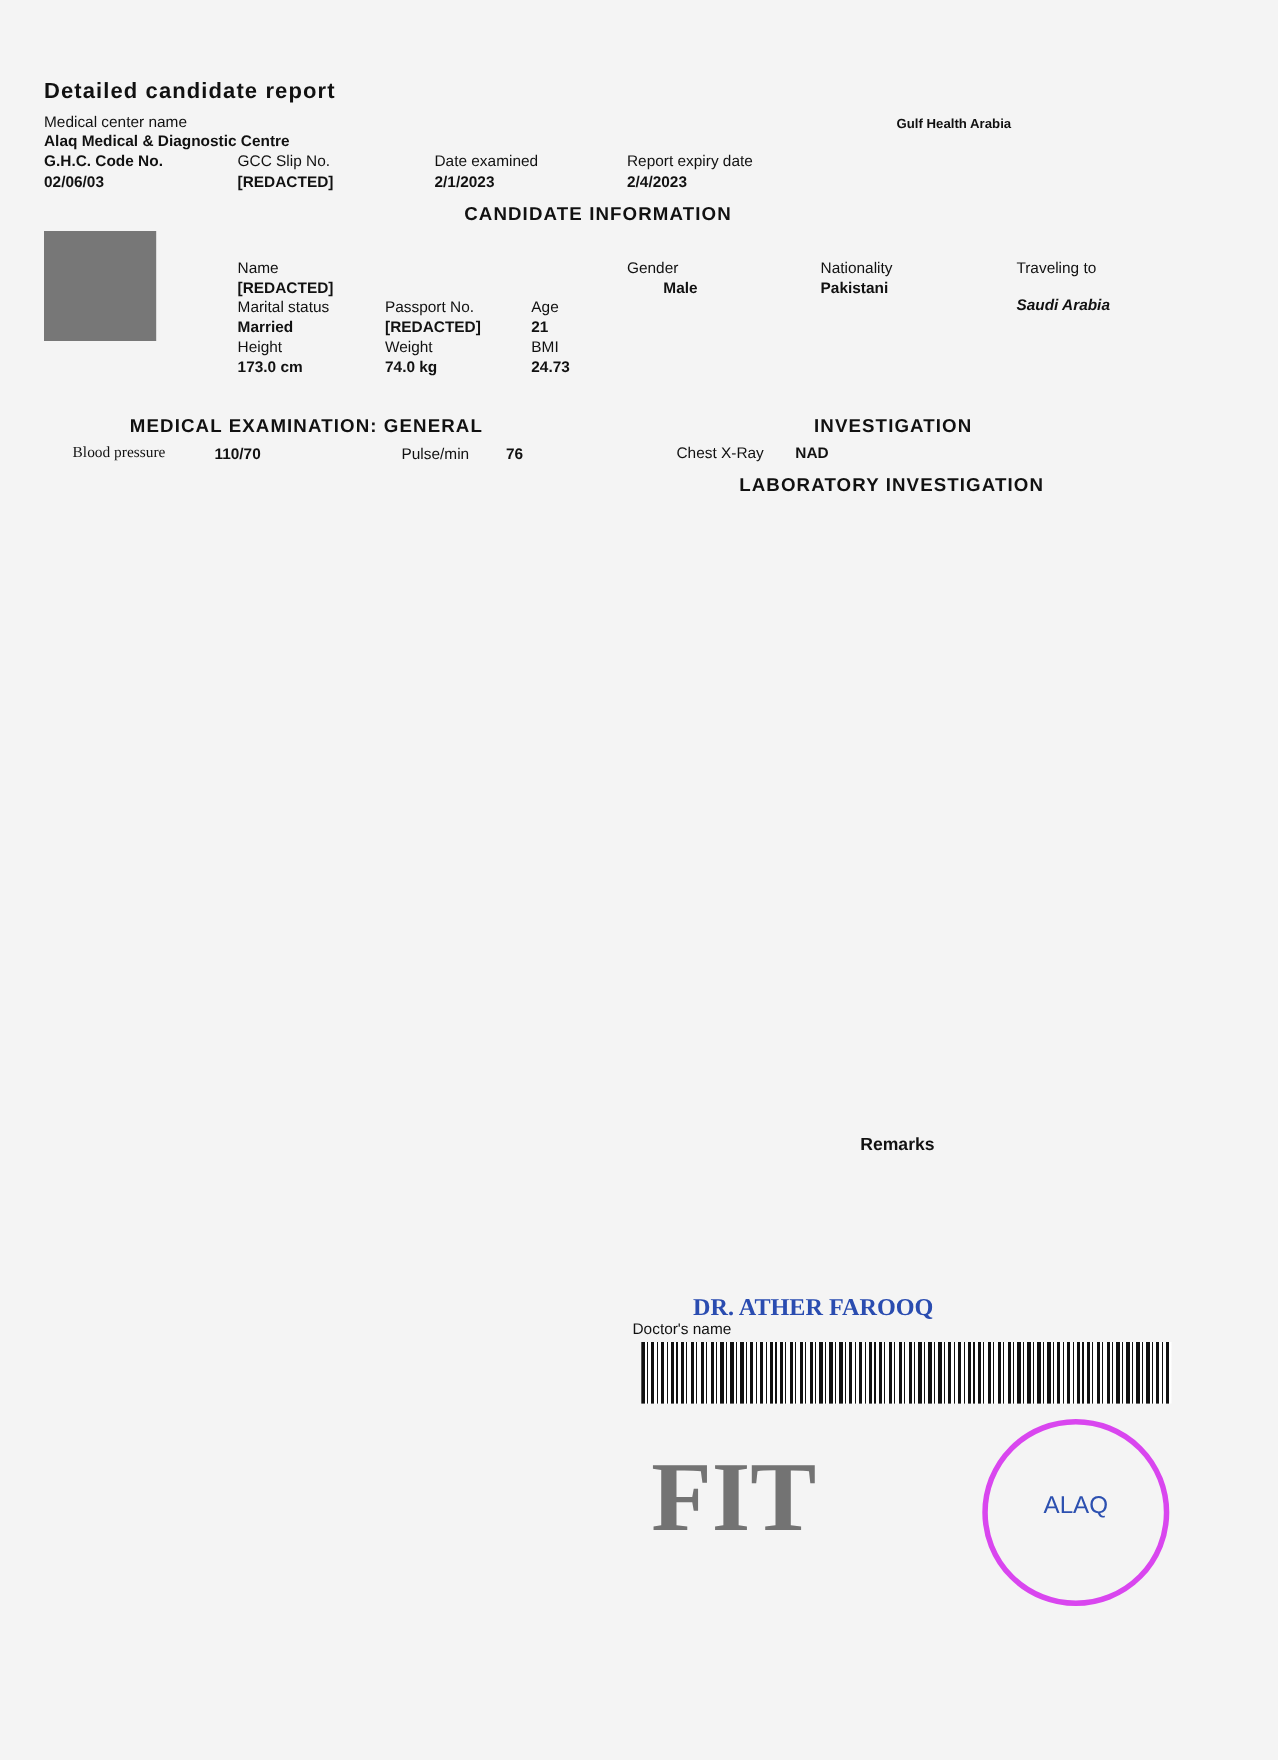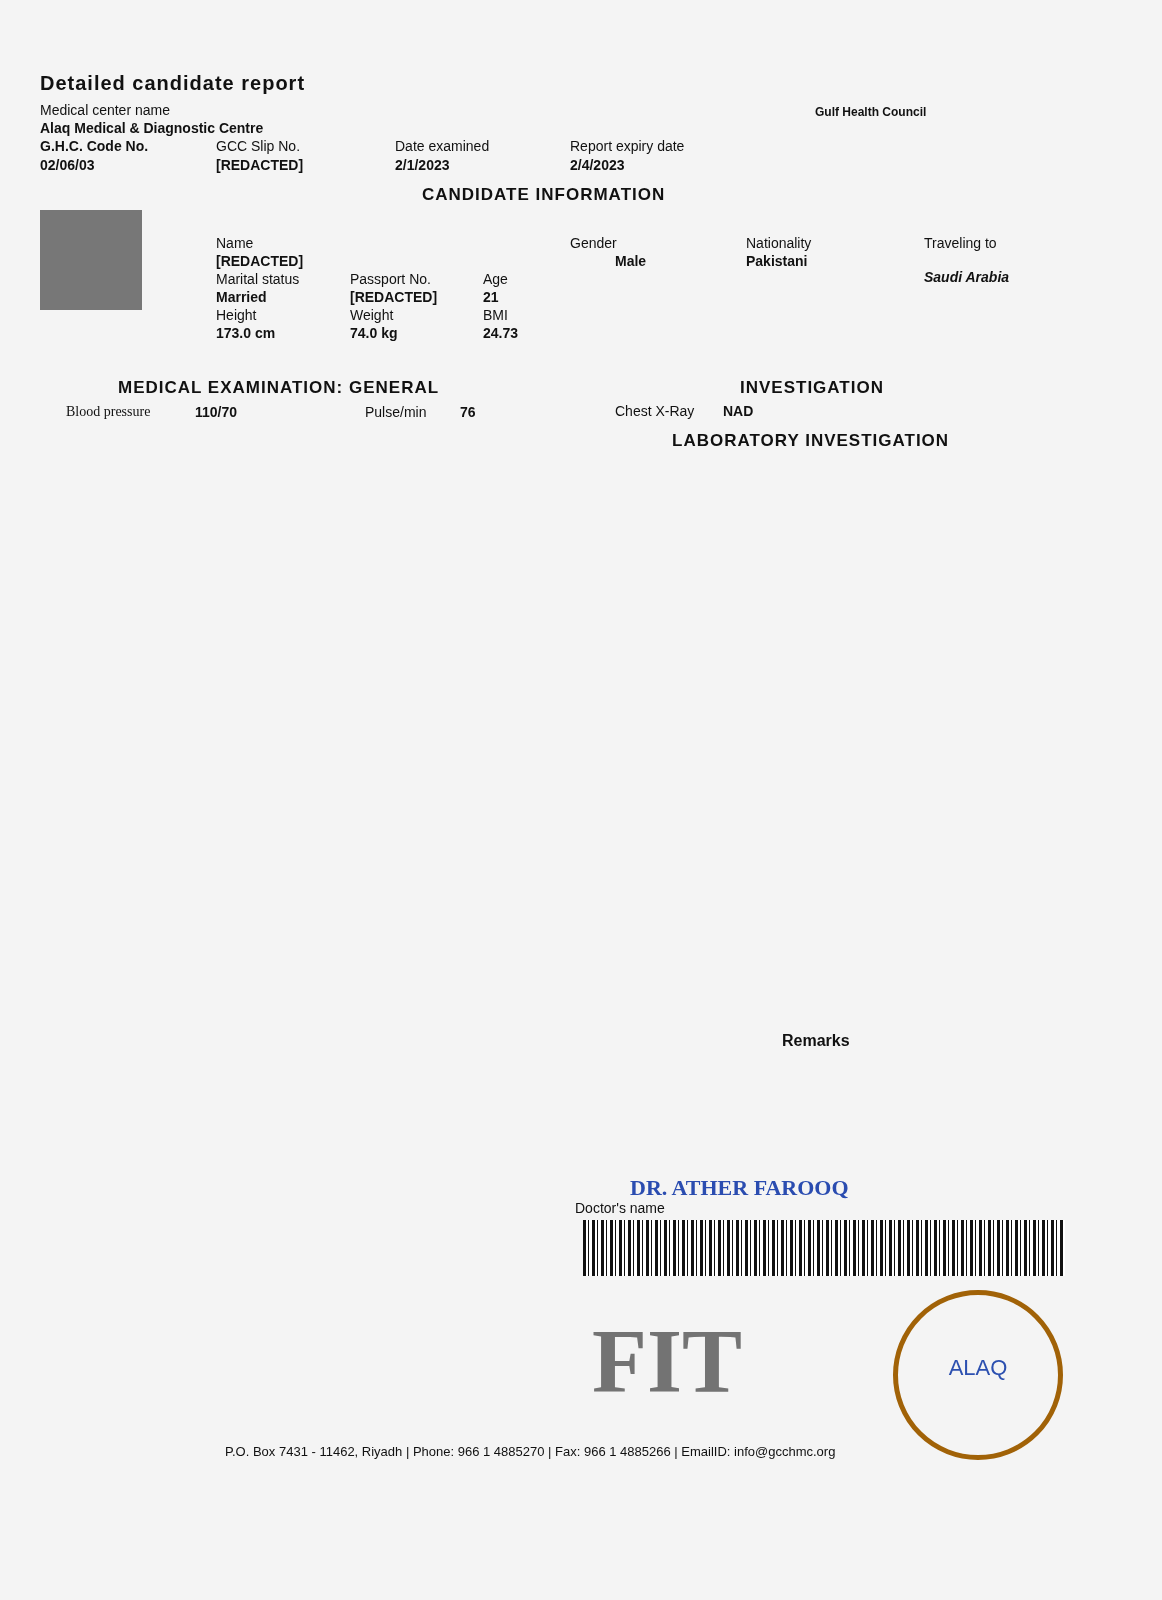"Gulf Health Council" div.abs { text: Council -> Arabia }
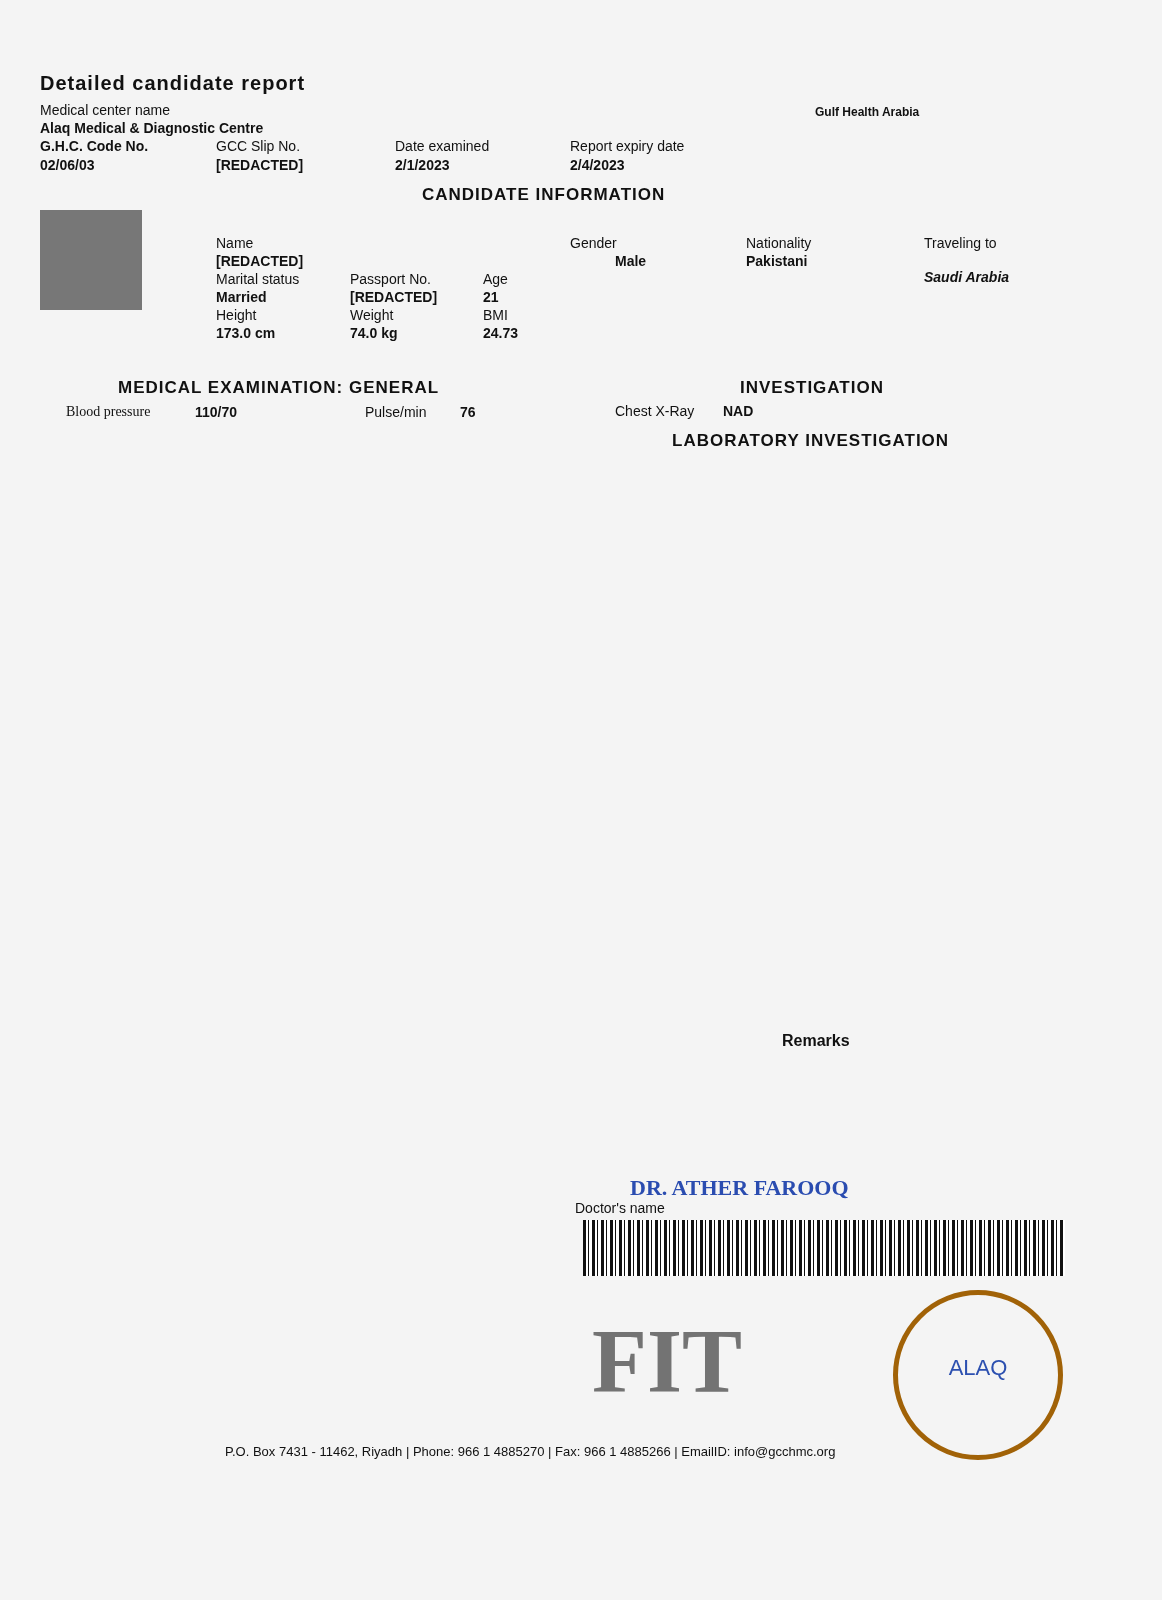"Male" div.abs { left: 582px -> 570px }
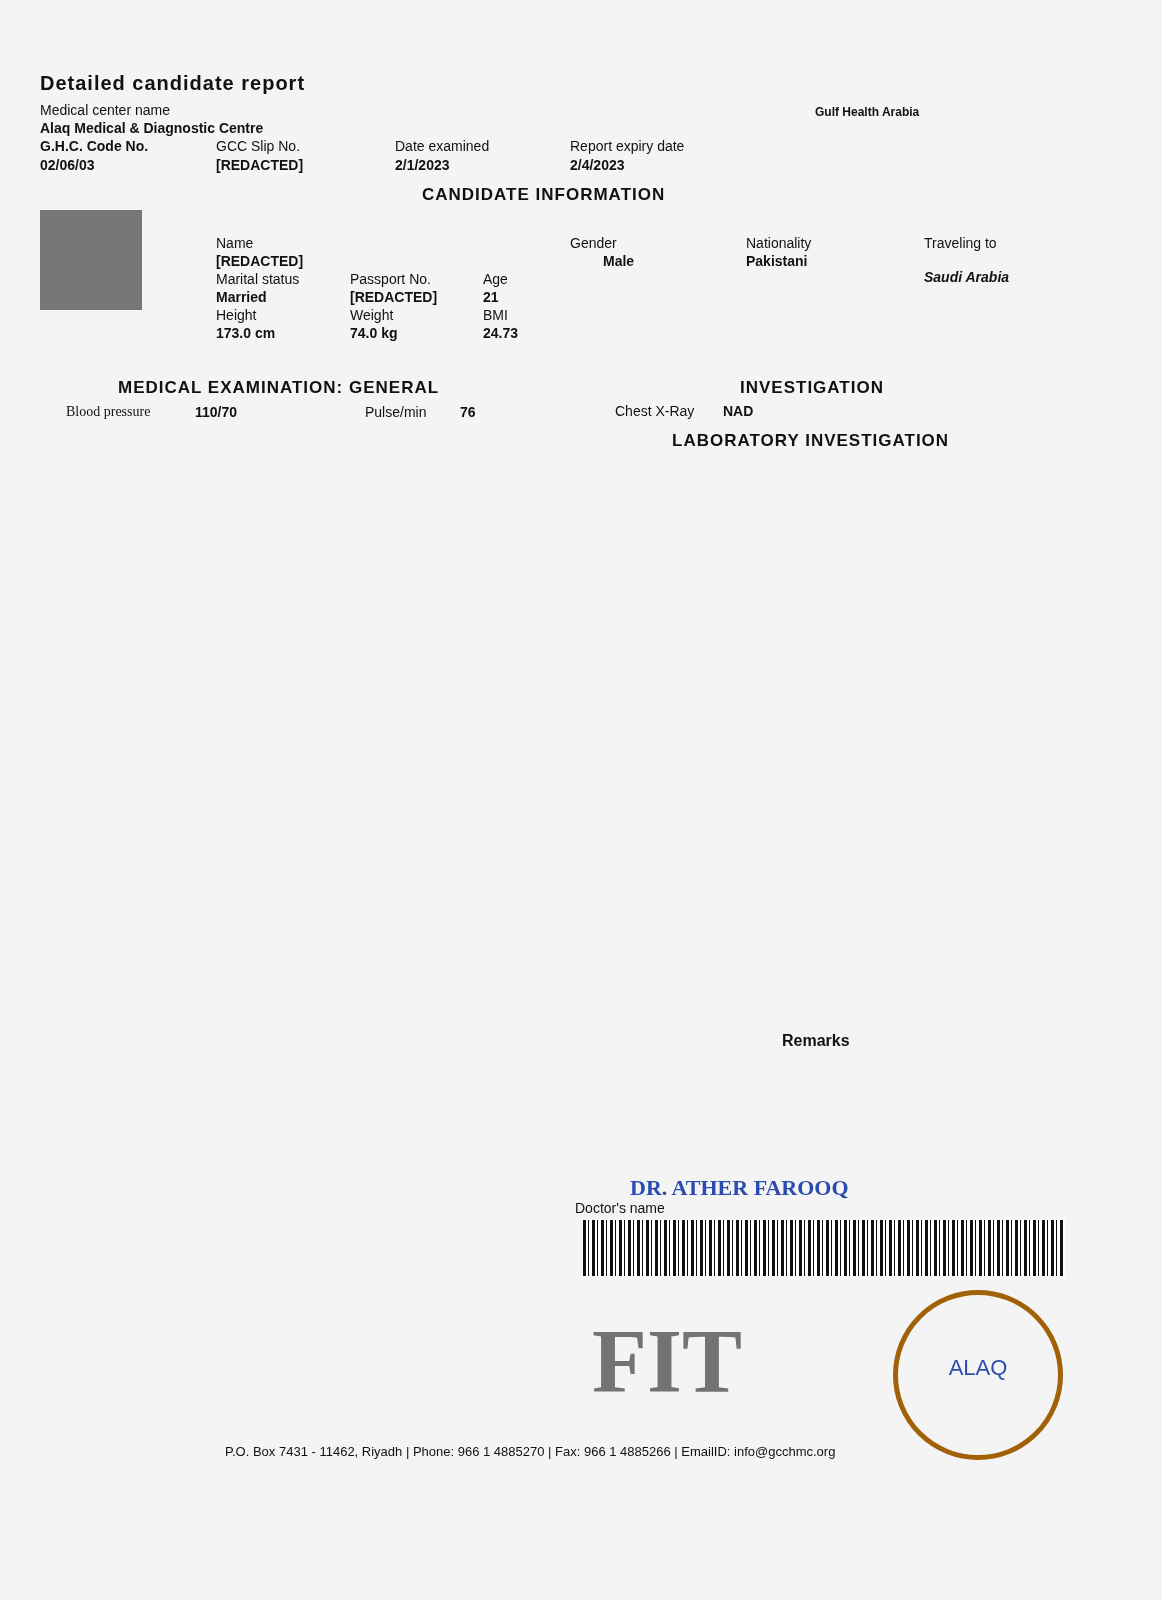"ALAQ" .stamp { border: 5px solid #a16207 -> 5px solid #d946ef }
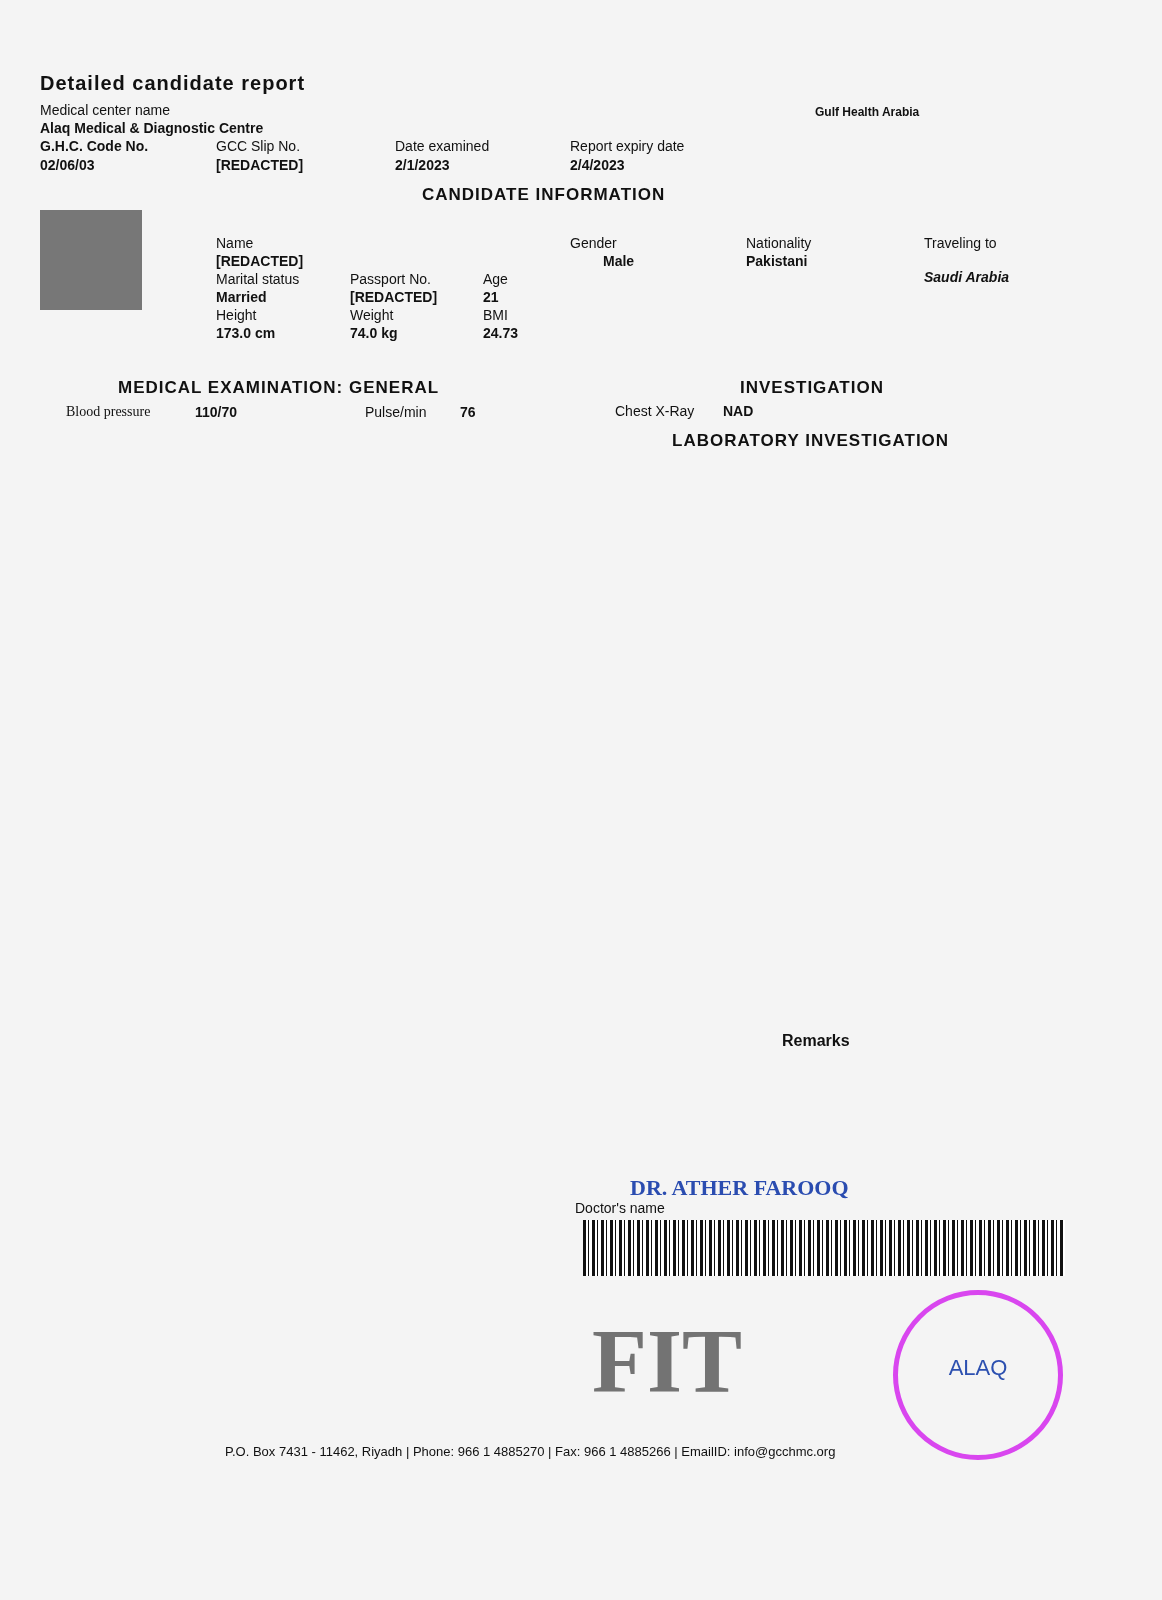"P.O. Box 7431 - 11462," div.abs { html: <div>P.O. Box 7431 - 11462, Riyadh | Phone: 966 1 4885270 | Fax: 966 1 4885266 | EmailID: info@gcchmc.org</div> -> none }
